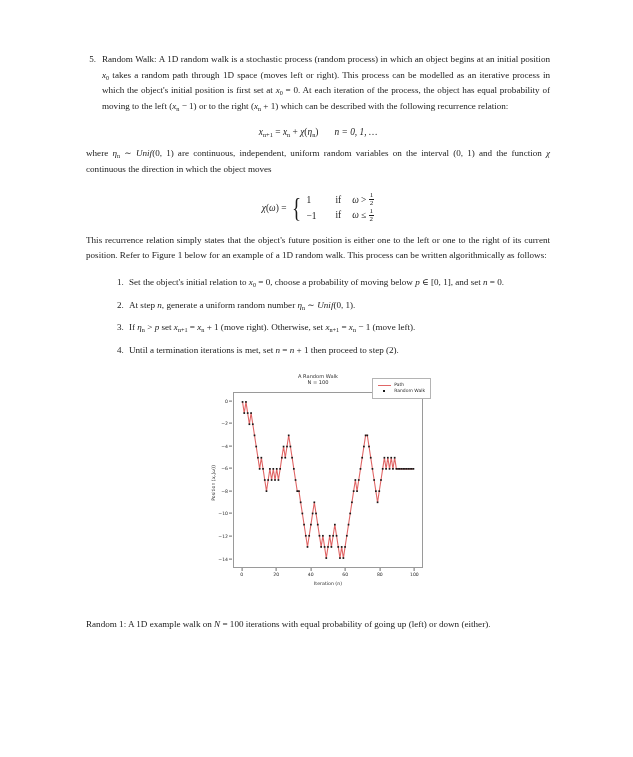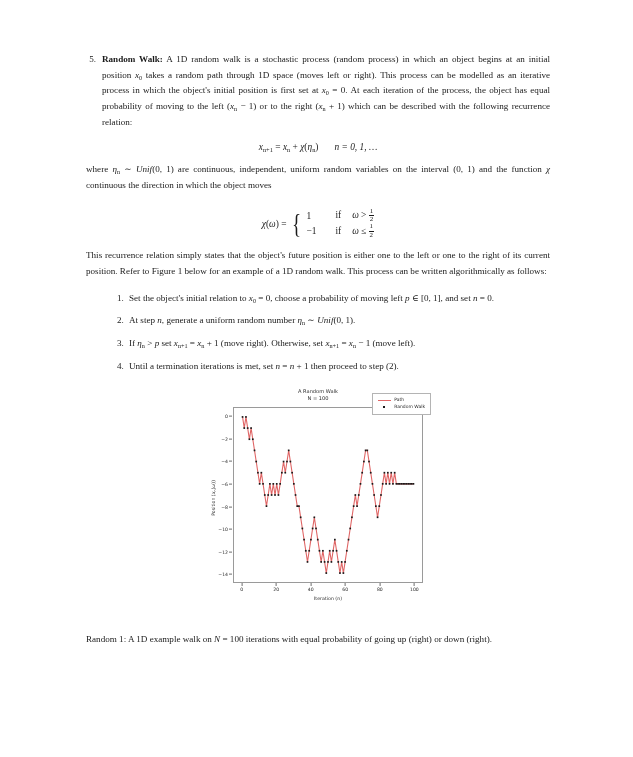"Random Walk:" .lead { font-weight: bold -> normal }
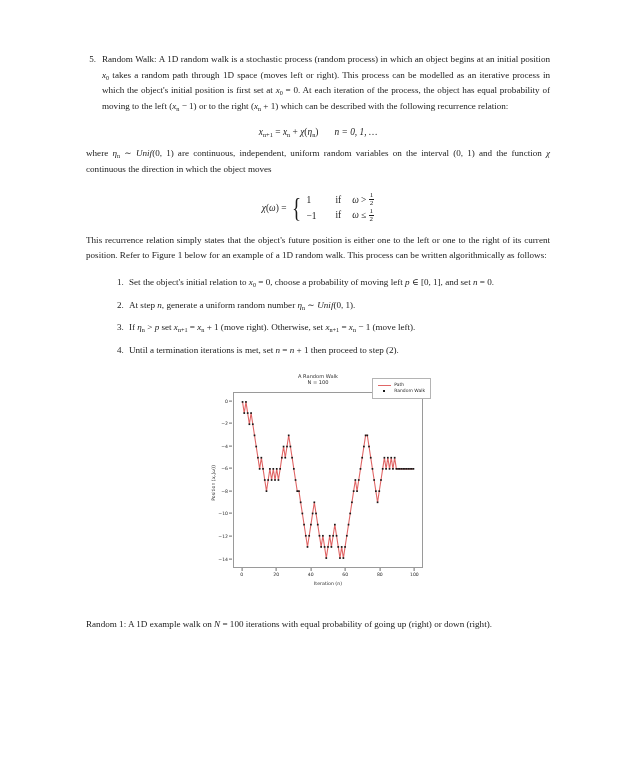"= 0, choose a probability" span { text: left -> below }
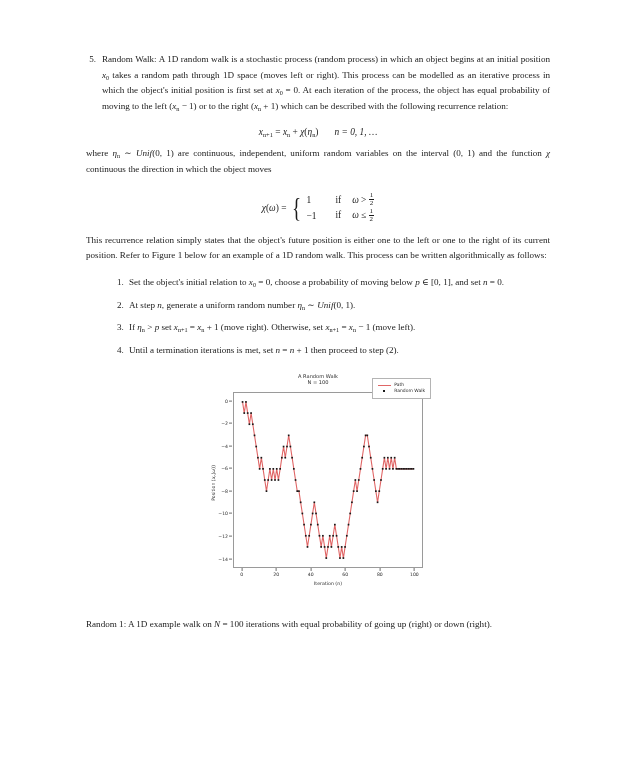"= 100 iterations with equal" span { text: right) or down (right -> left) or down (either }
